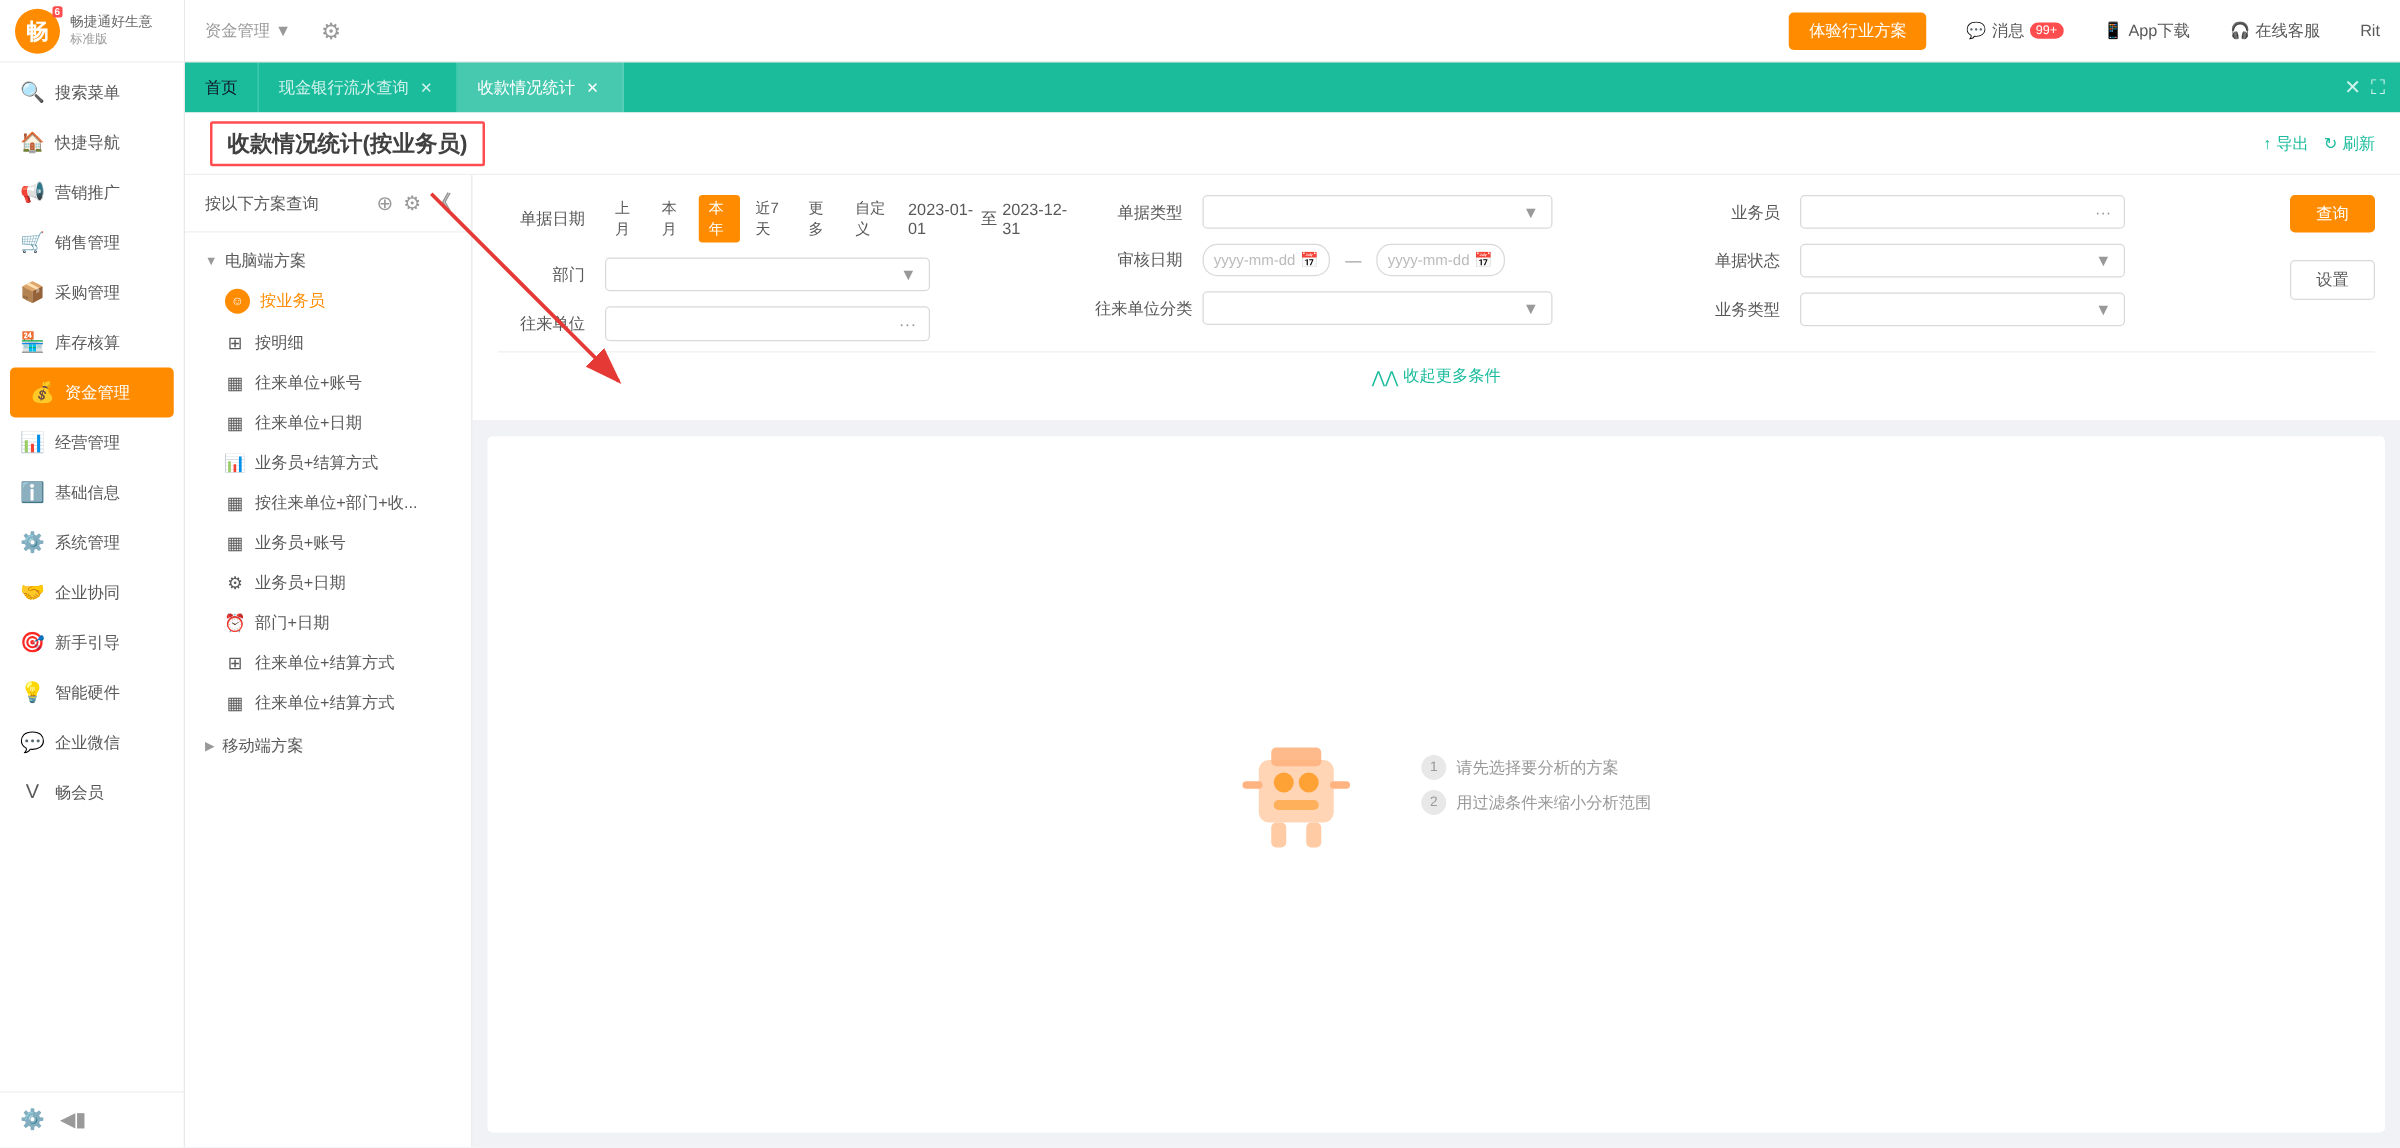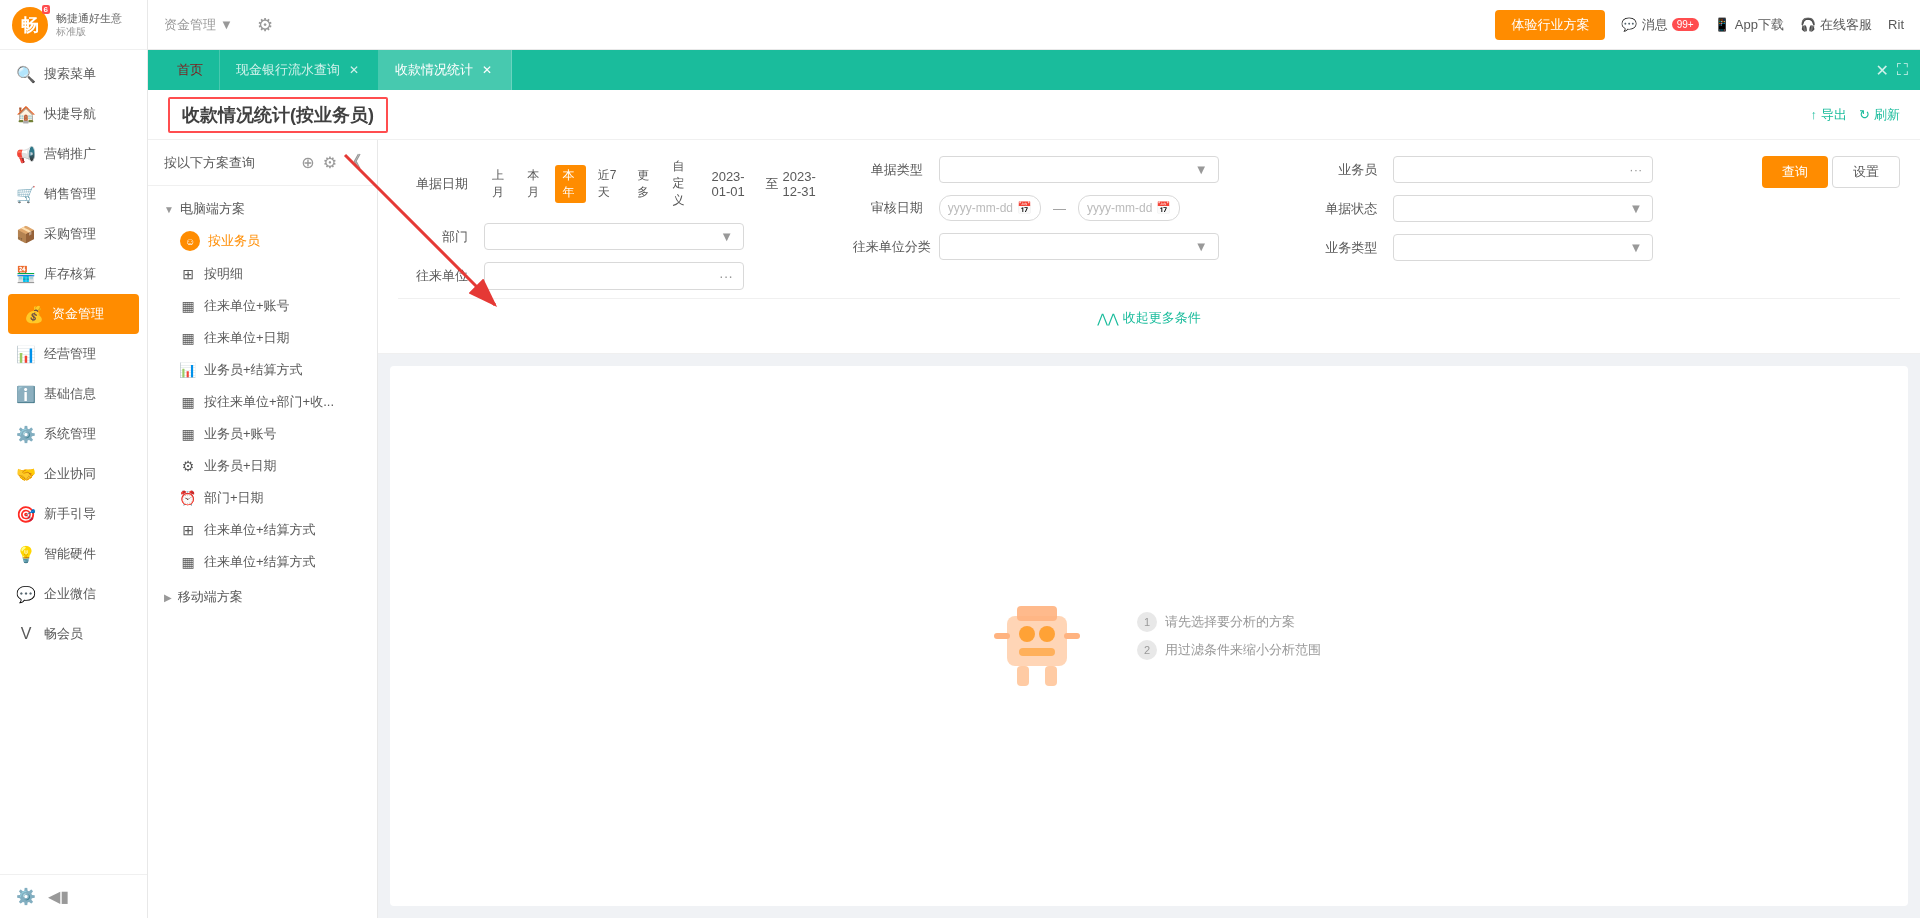"体验行业方案" .topbar-actions { gap: 16px -> 32px }
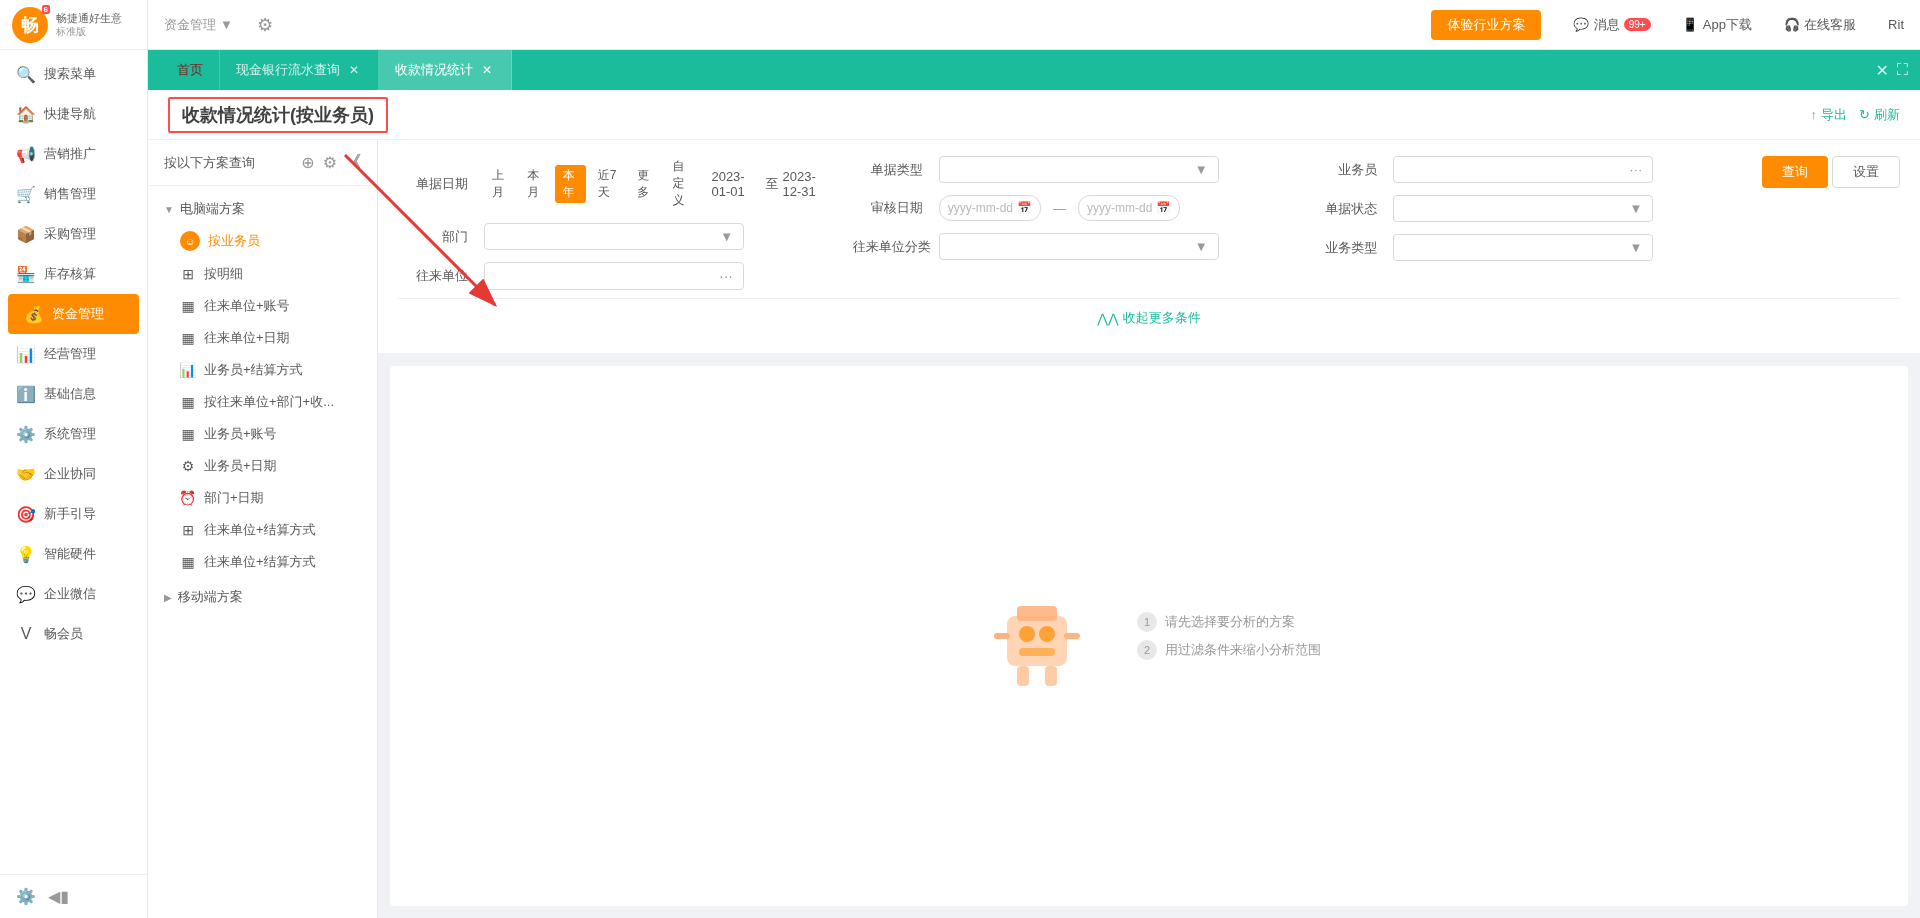"首页" .tab-item:first-child { color: #7f1d1d -> #0f172a; margin-left: 13px -> none }
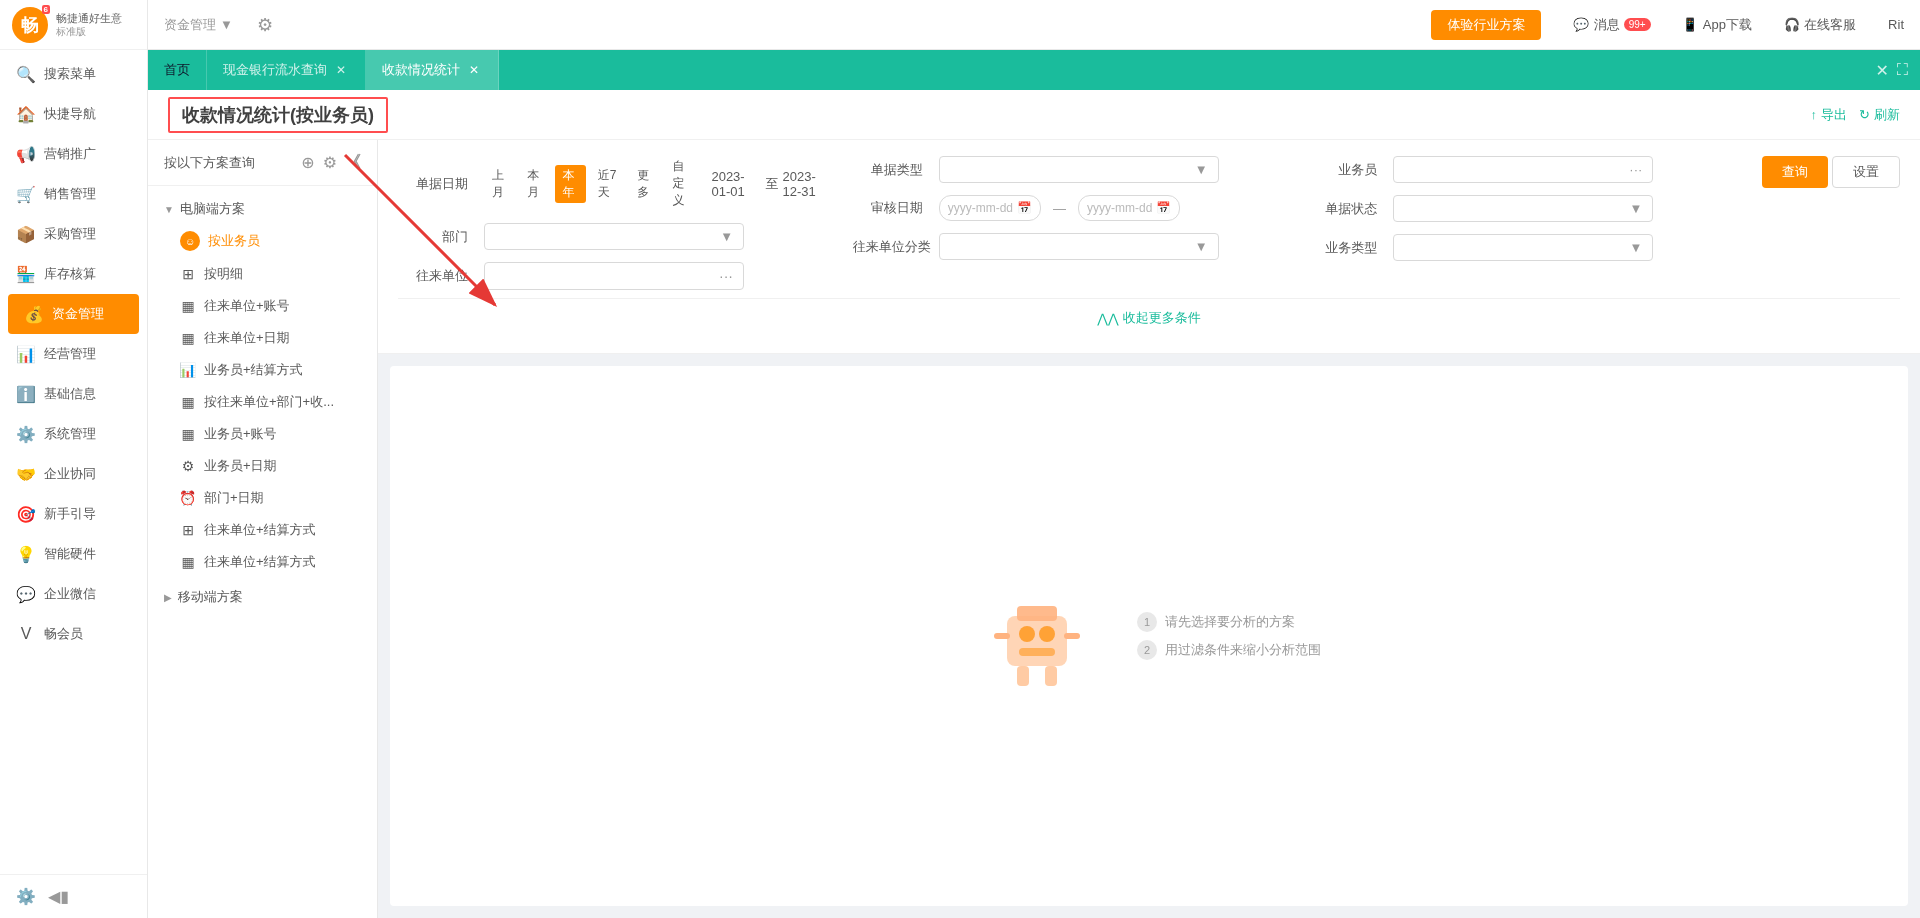"查询" .btn-group { flex-direction: none -> column; gap: 4px -> 22px }
